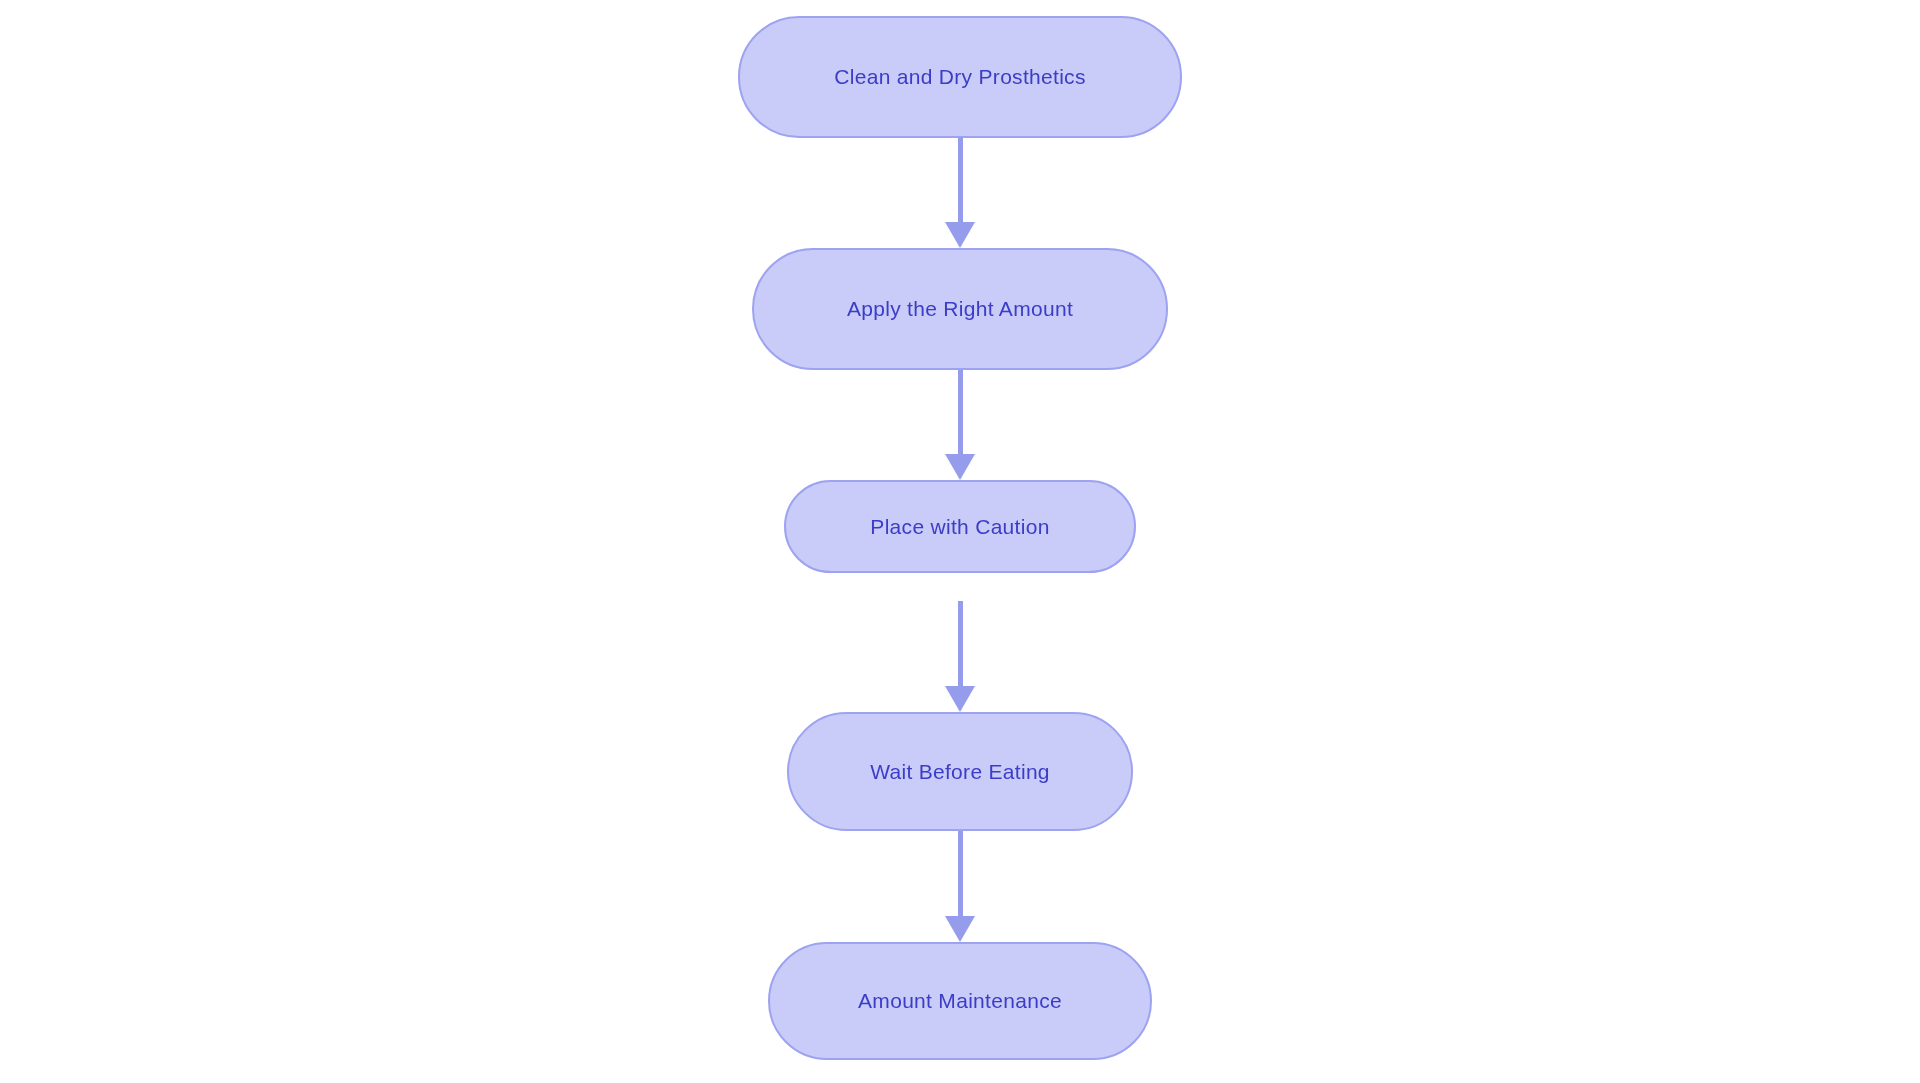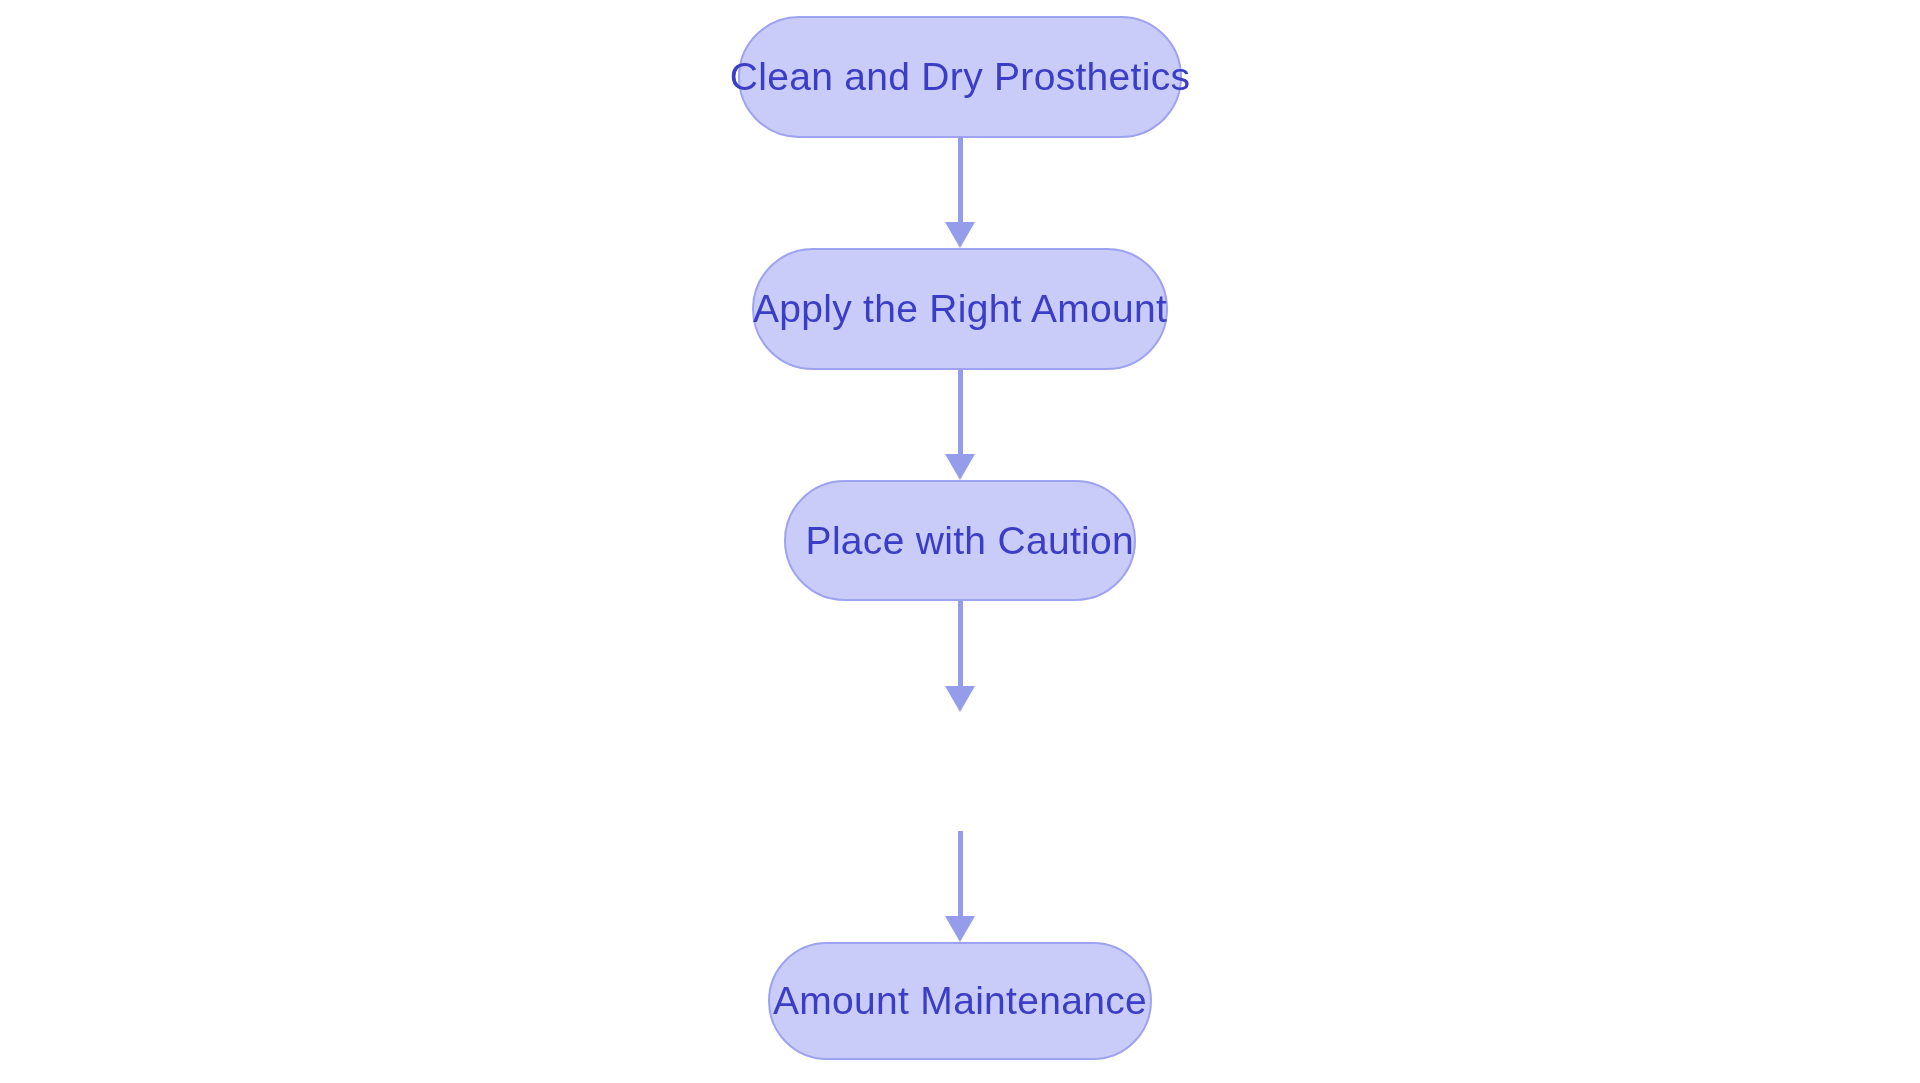"Clean and Dry Prosthetics" .flow-node { font-size: 39px -> 21px }
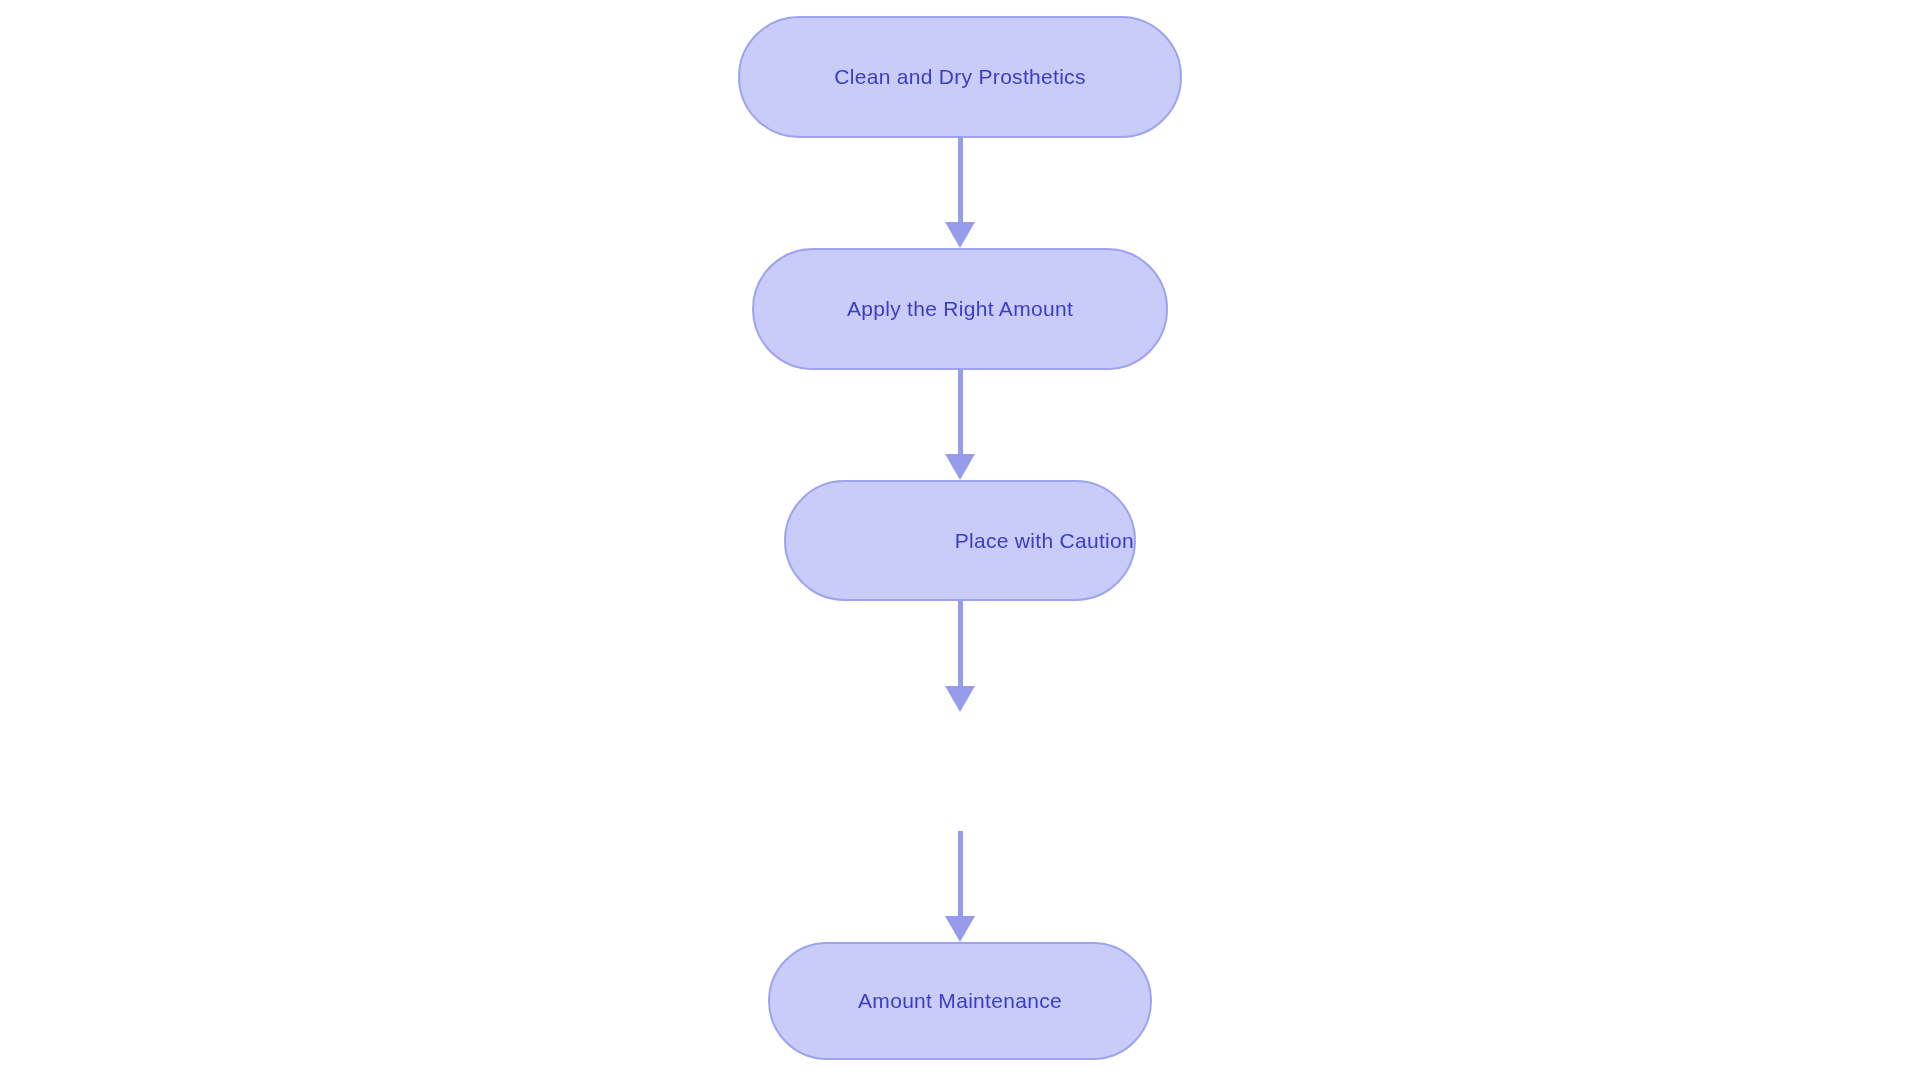"Place with Caution" .n3 { height: 121px -> 93px; justify-content: flex-end -> none }
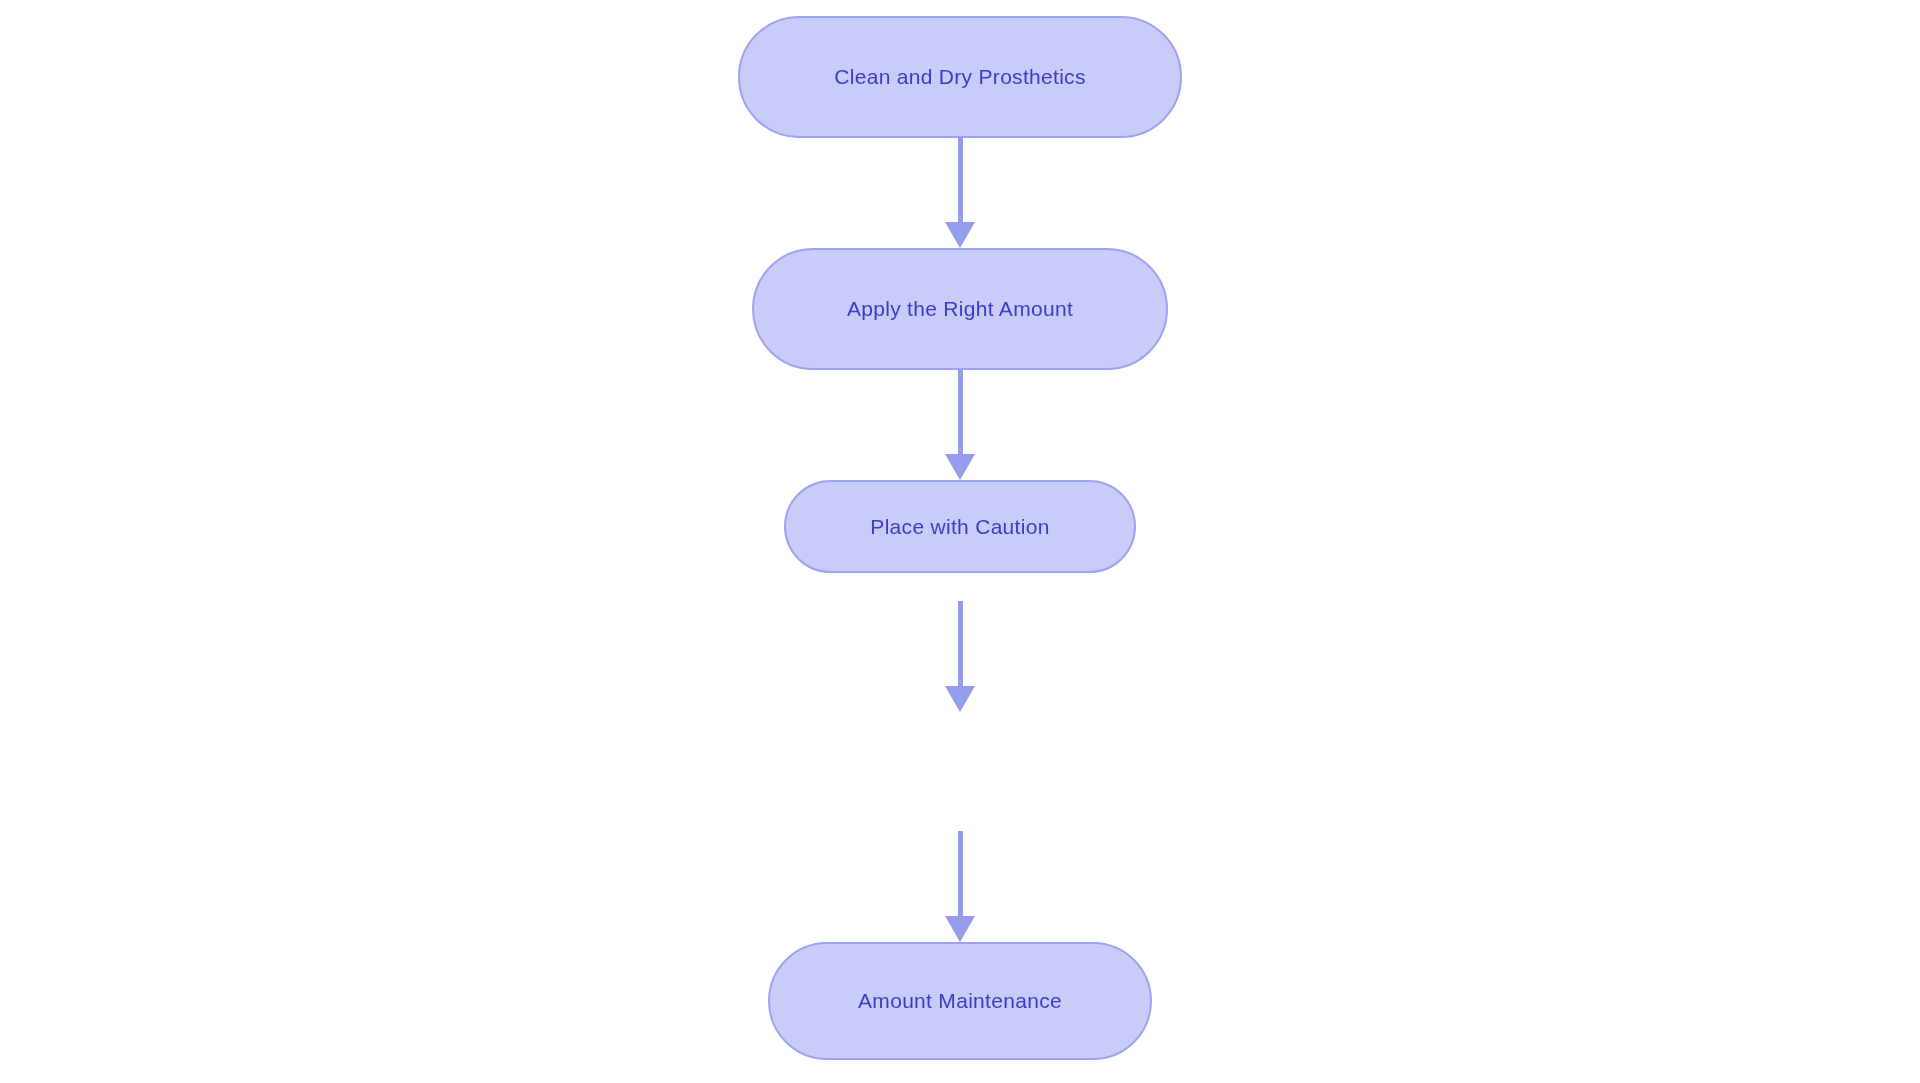"Wait Before Eating" div.flow-node { html: none -> <div> <span>Wait Before Eating</span> </div> }
